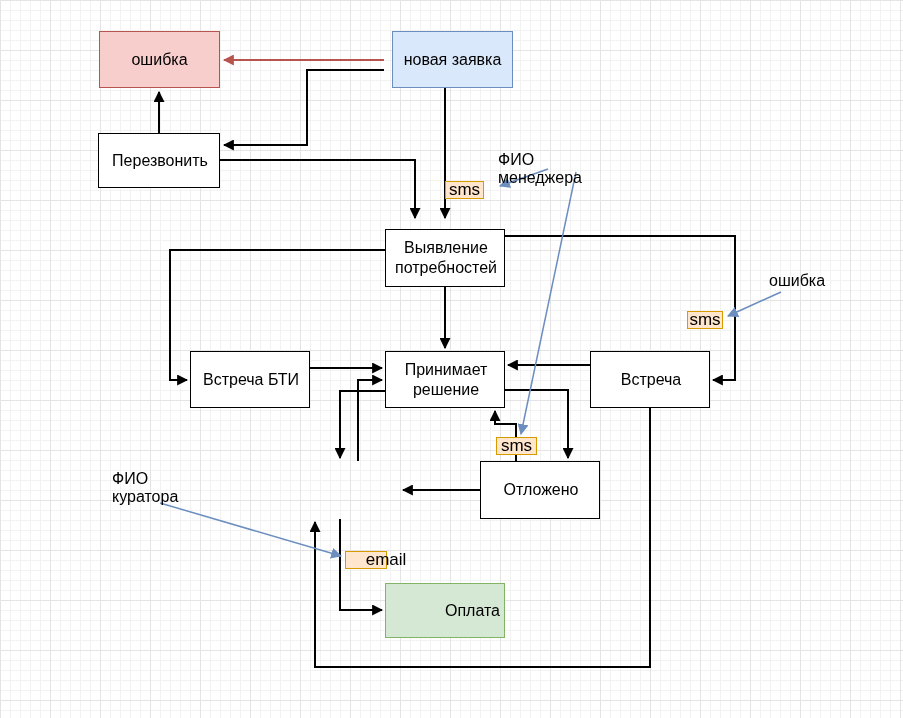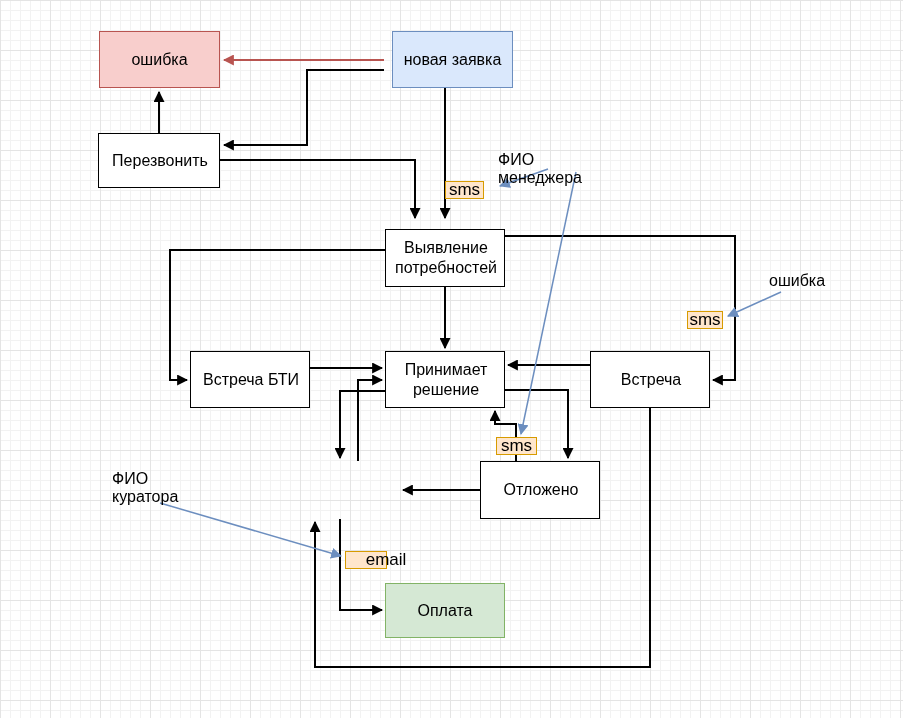"Оплата" .node.green { justify-content: none -> flex-end }
